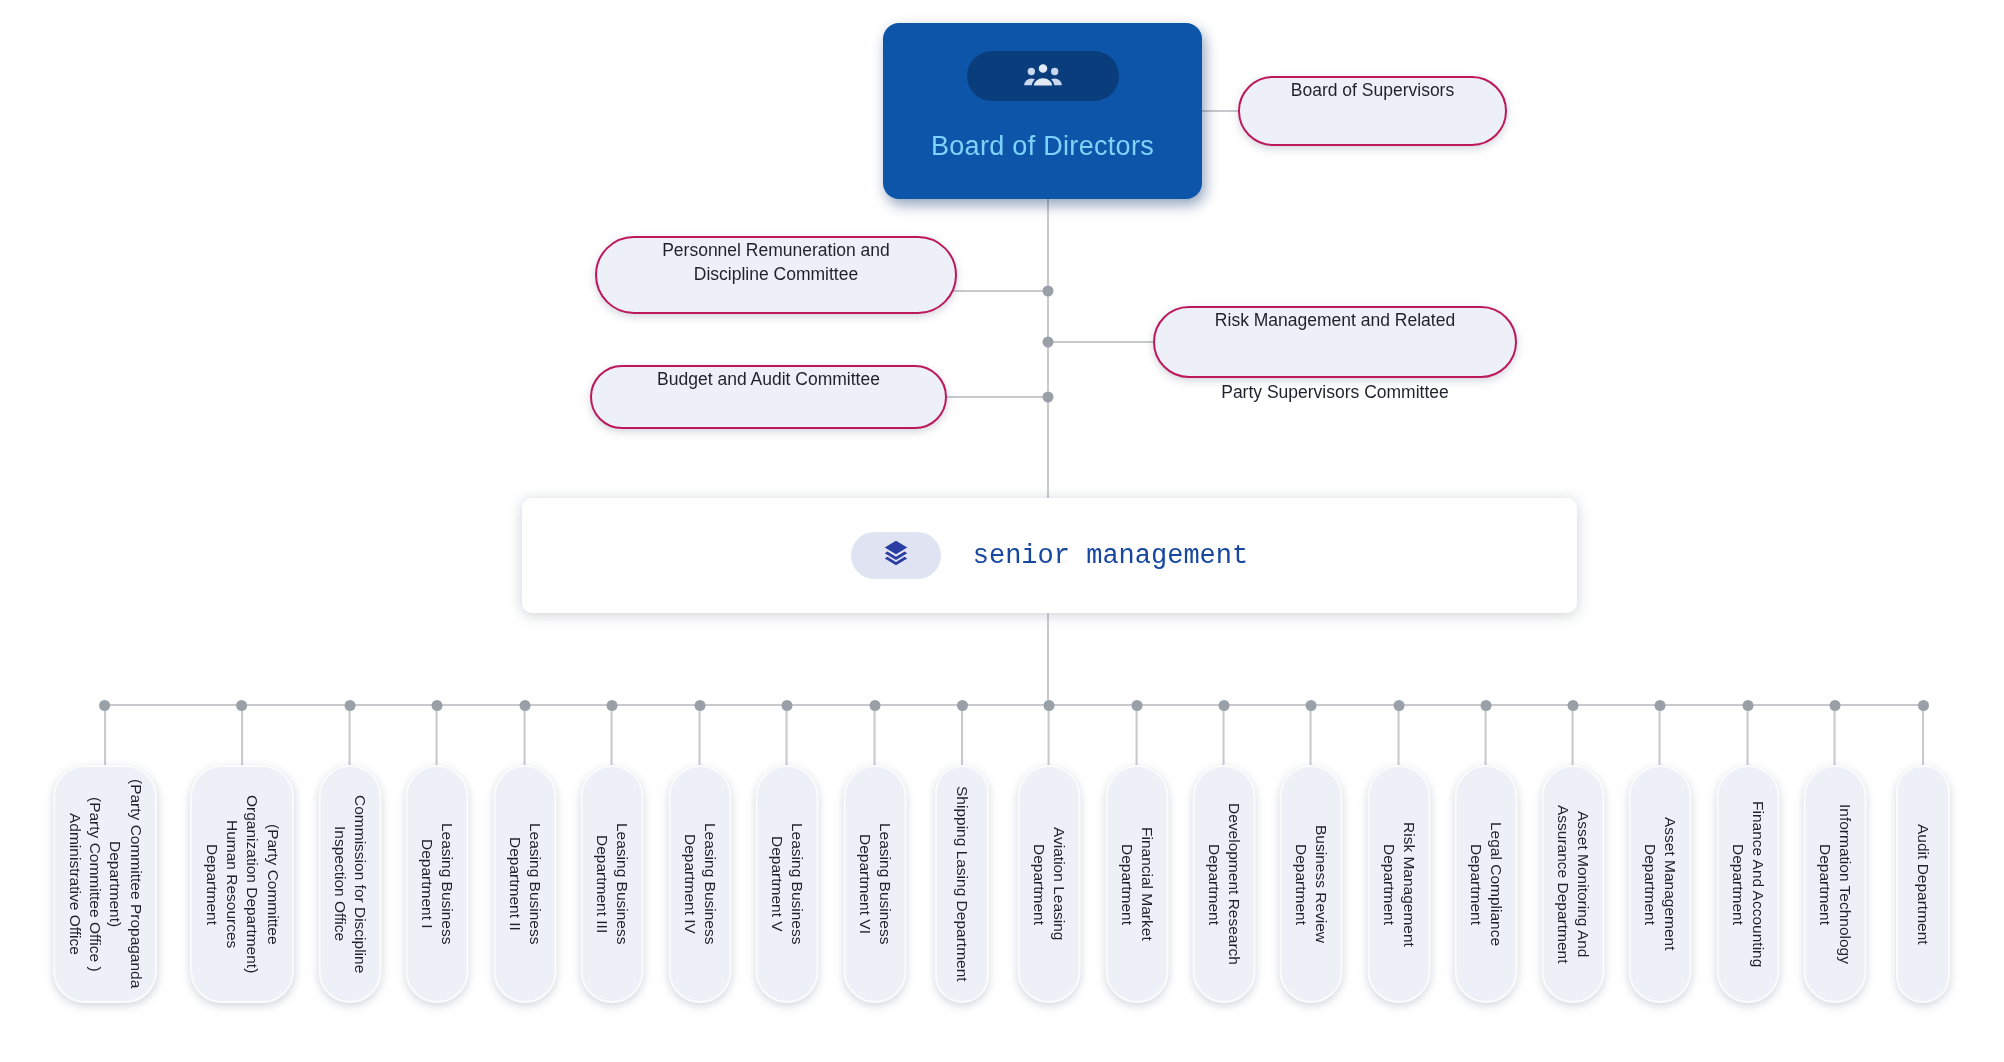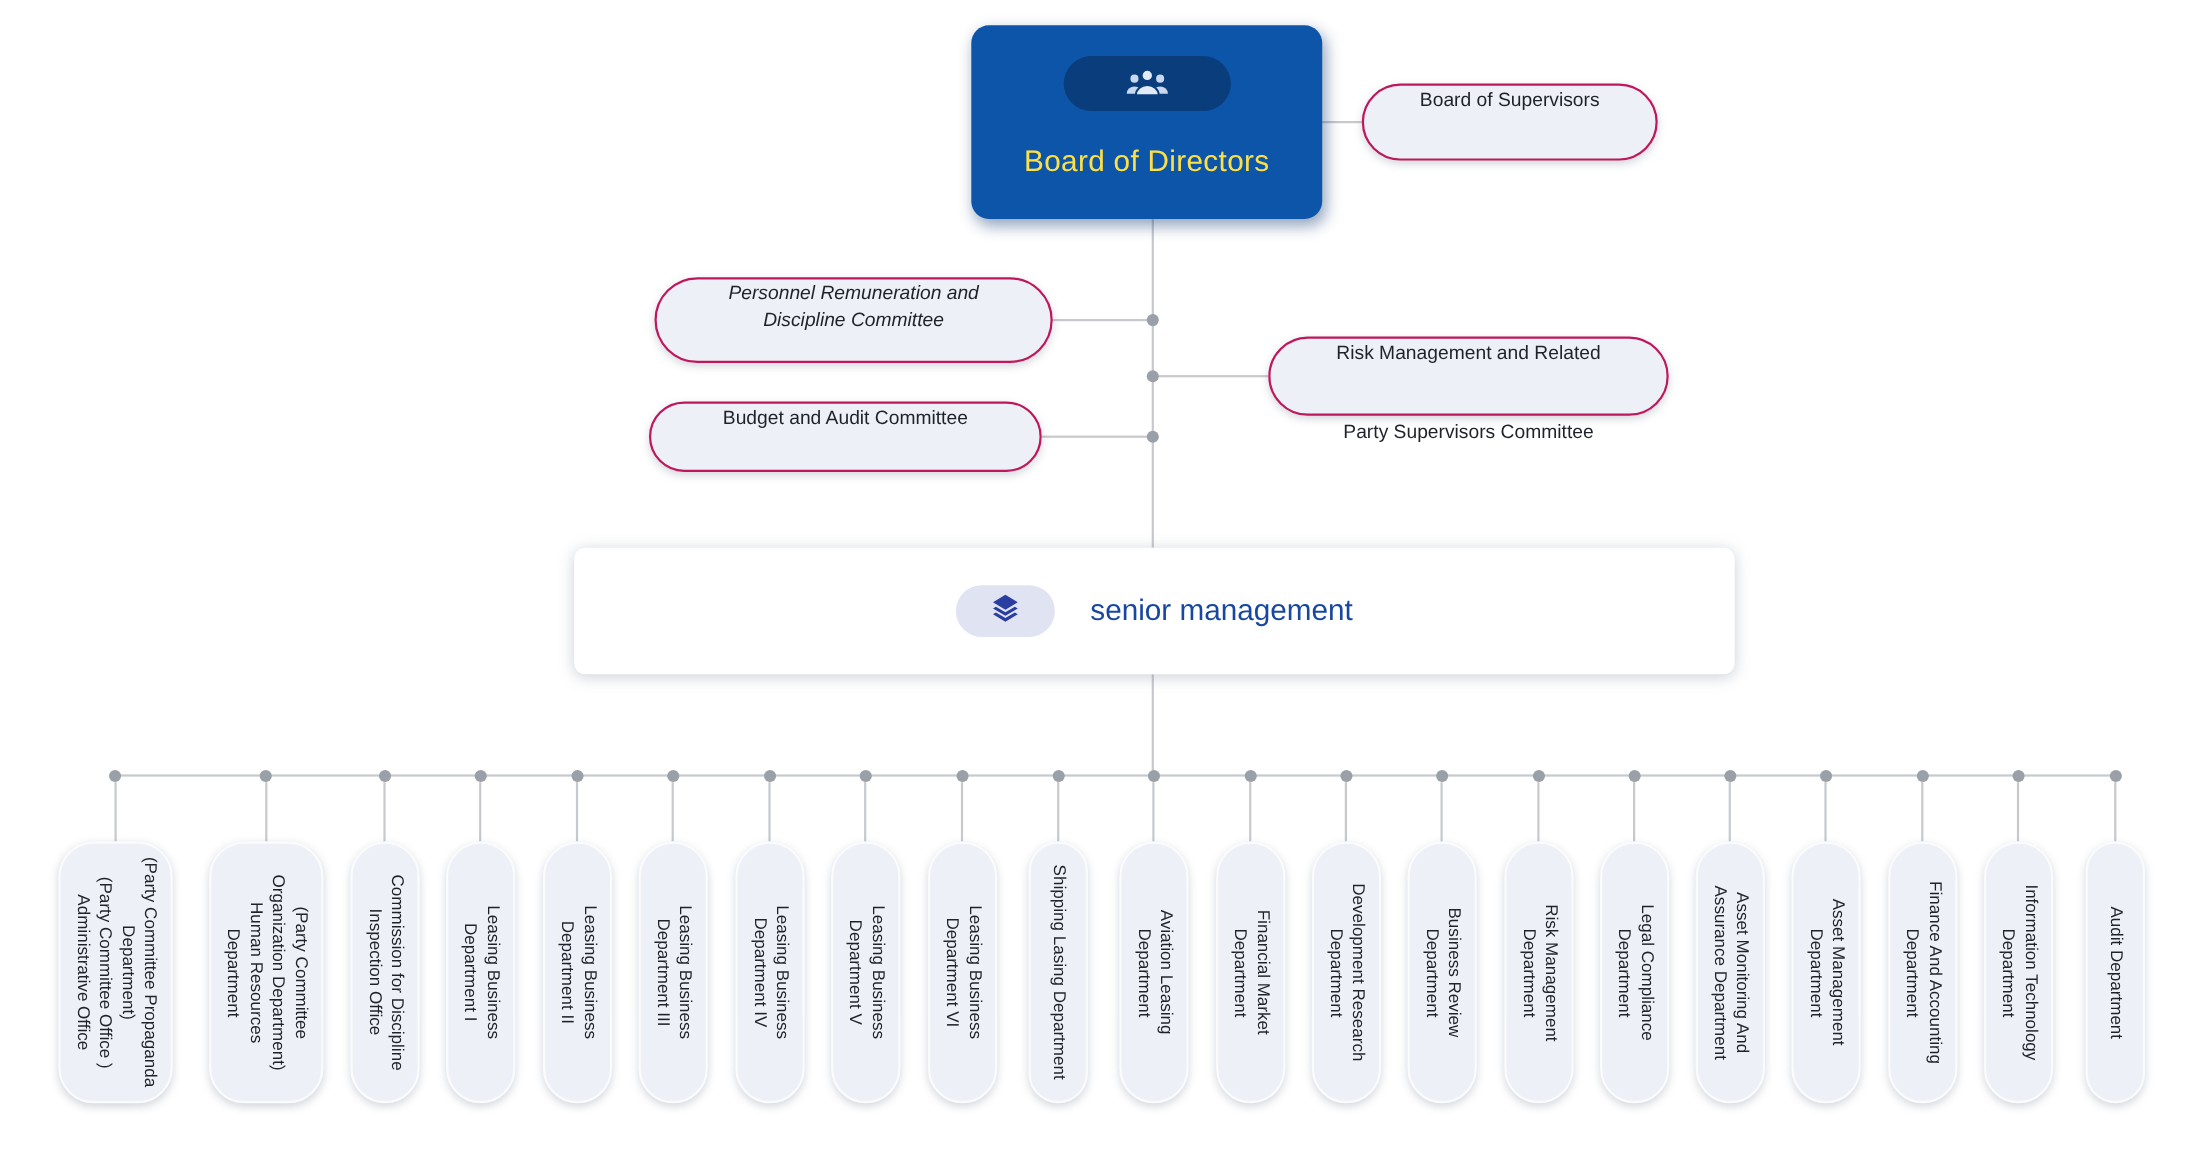"Board of Directors" .board .title { color: #fde047 -> #7dd3fc }
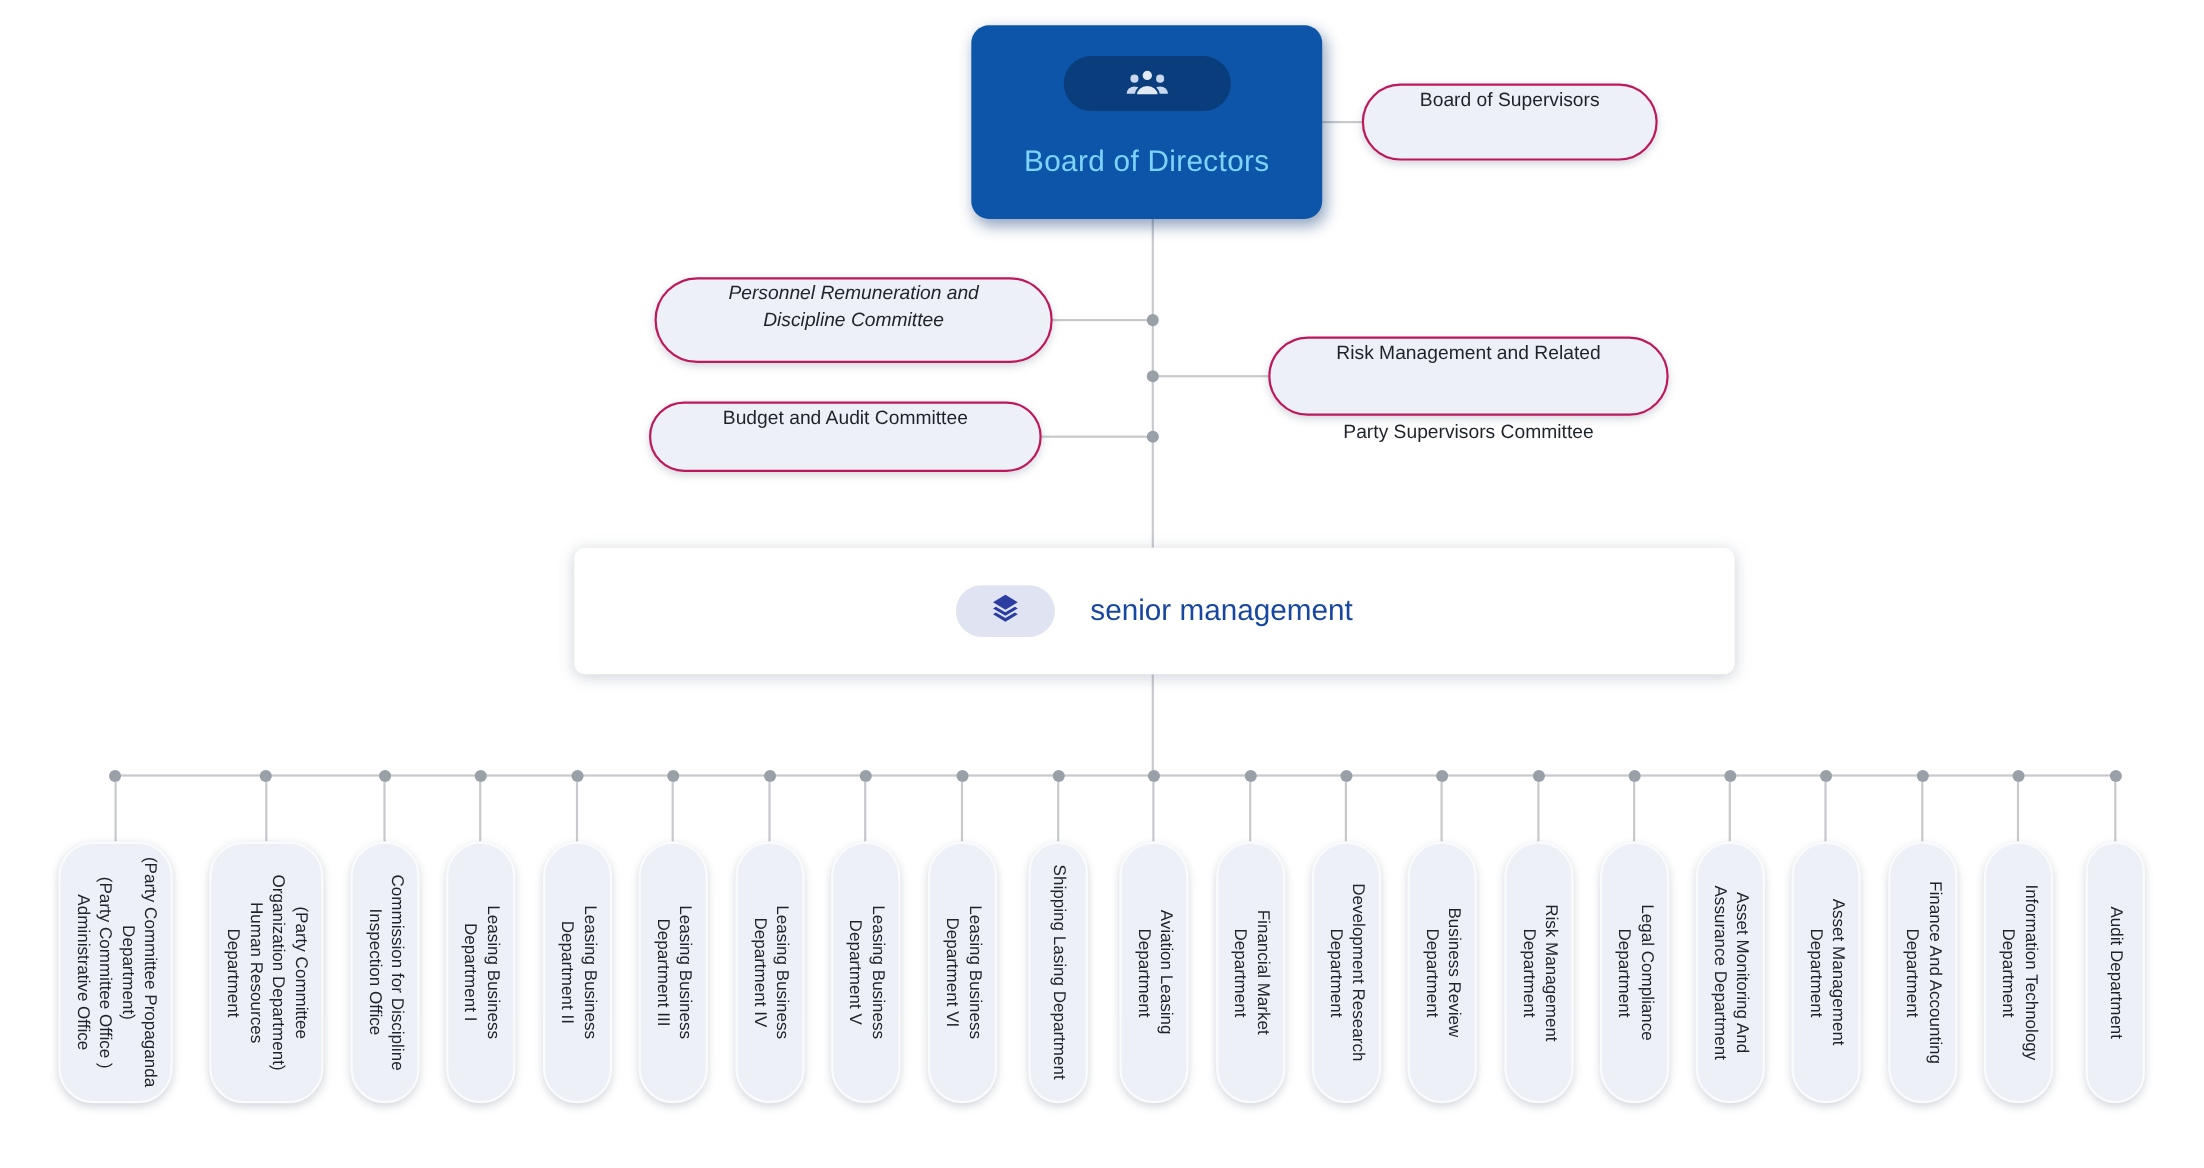"Personnel Remuneration and" .personnel { font-style: italic -> none; top: 252px -> 236px }
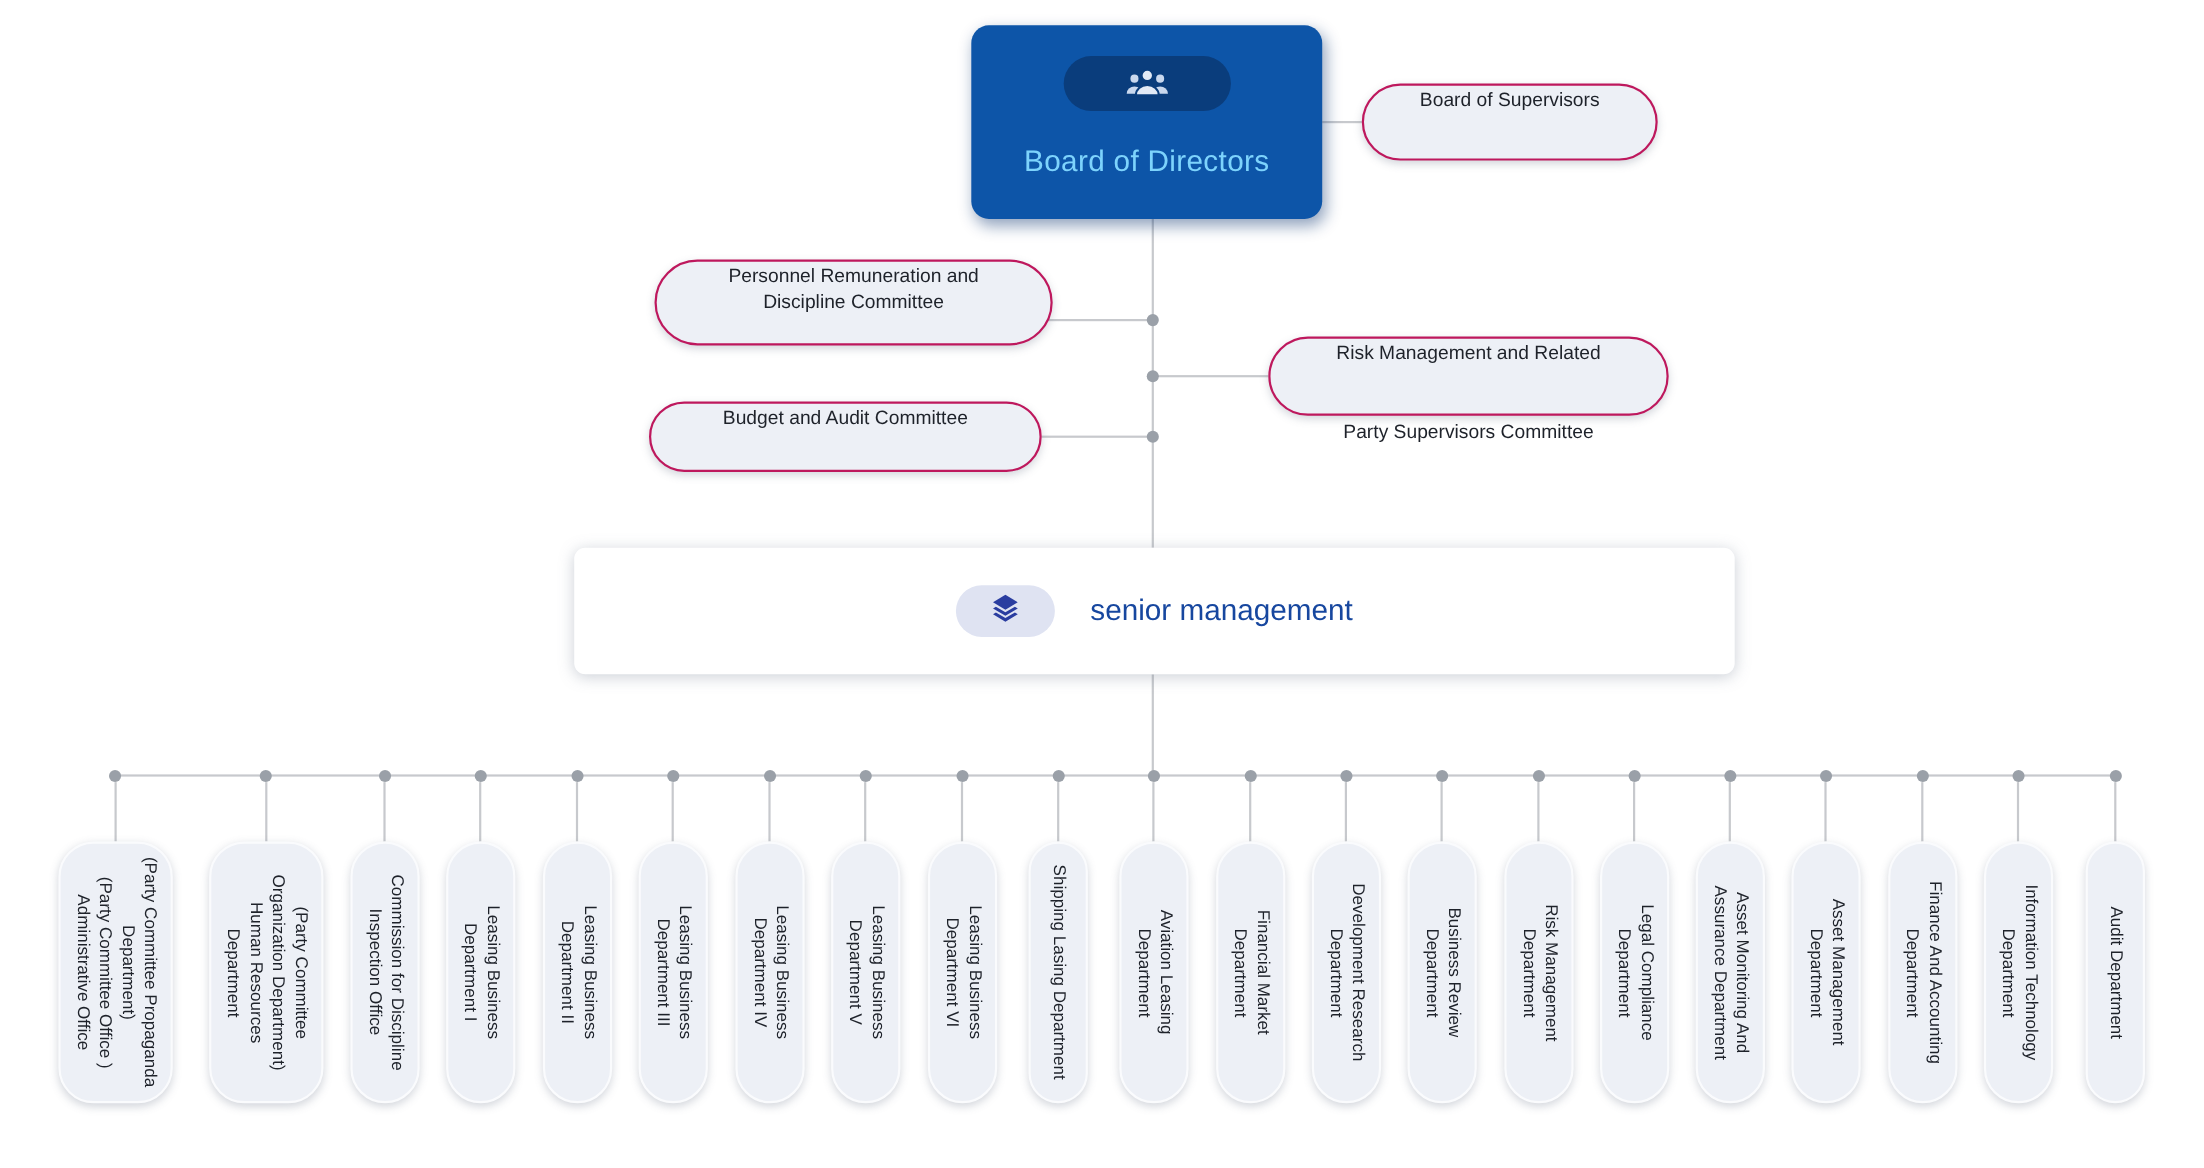"senior management" .senior { font-family: none -> Liberation Mono, monospace }
